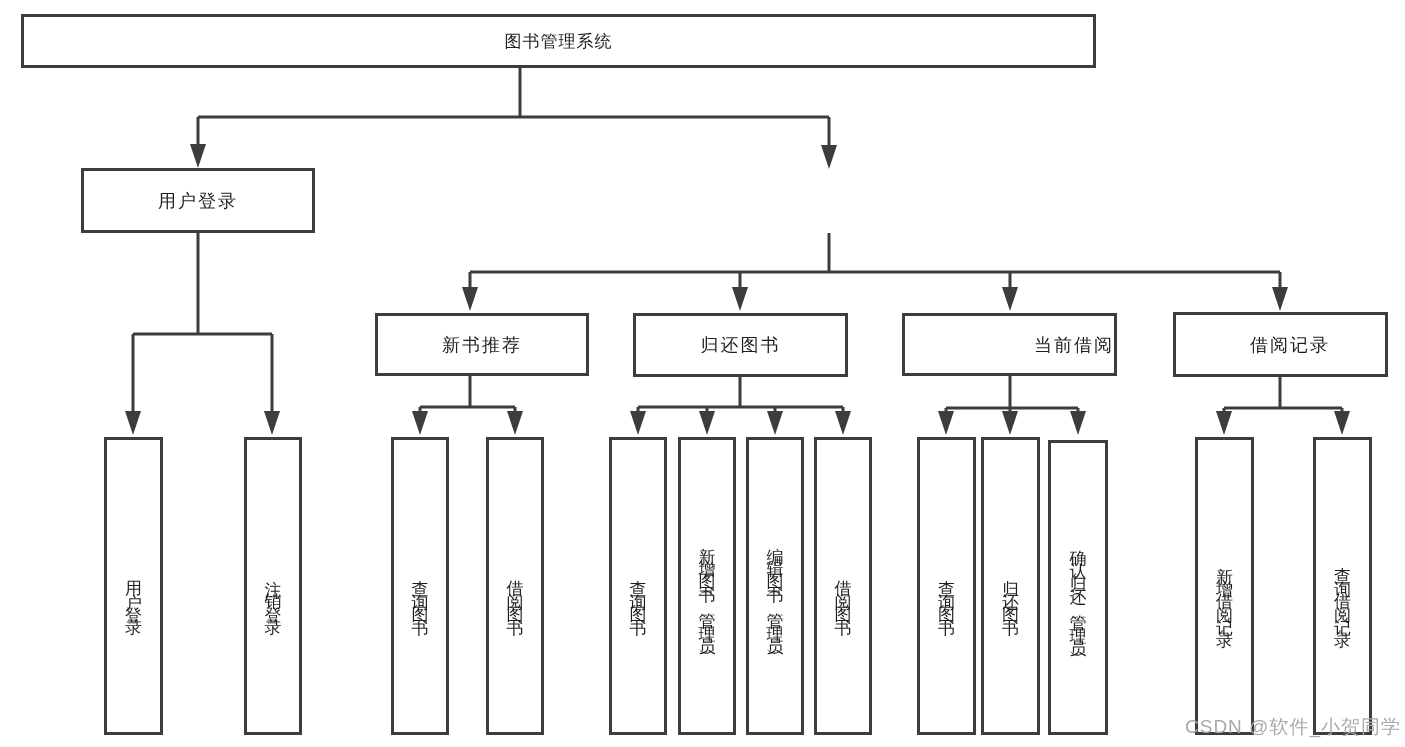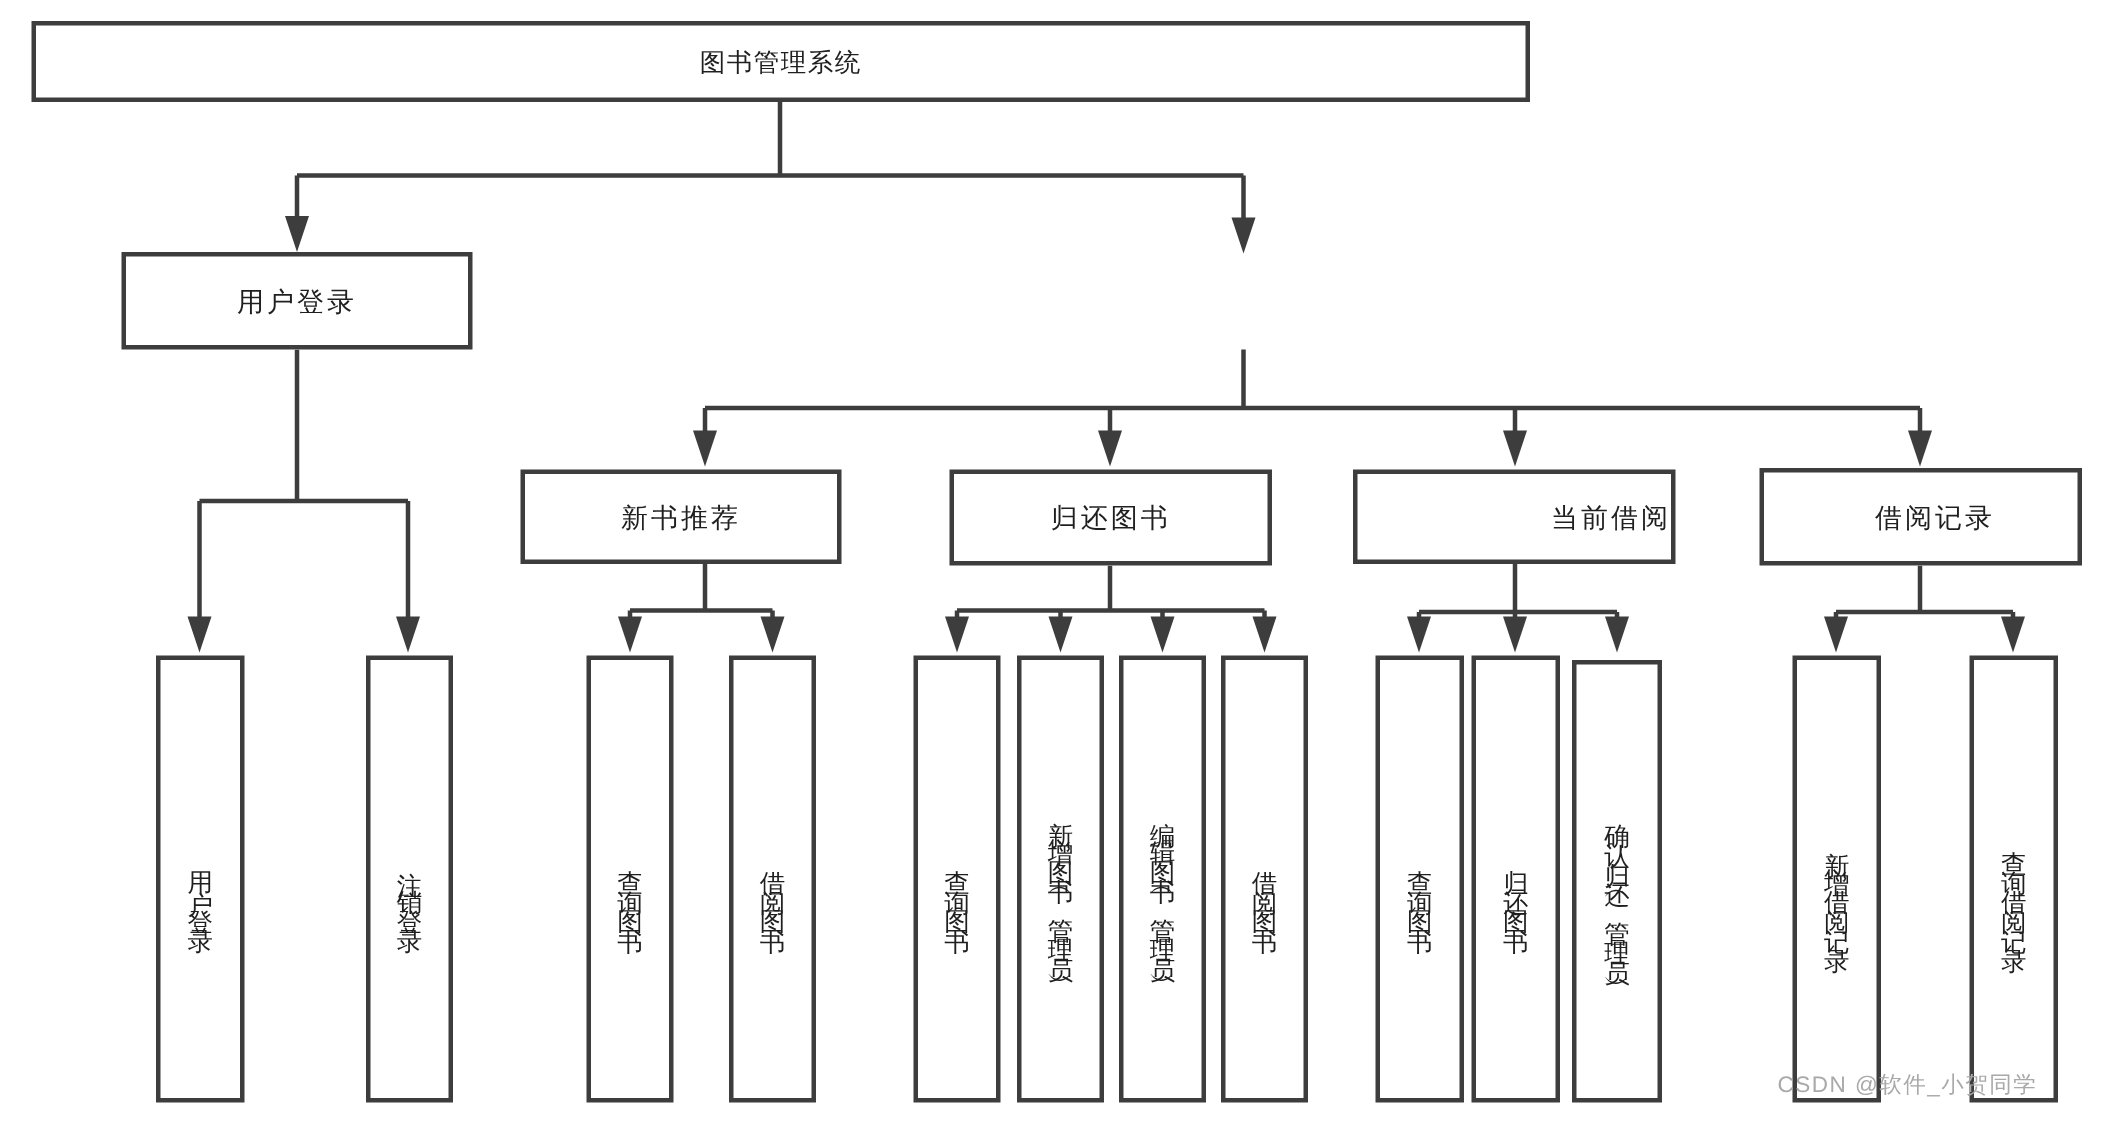"图书管理系统" div.box { width: 999px -> 1075px }
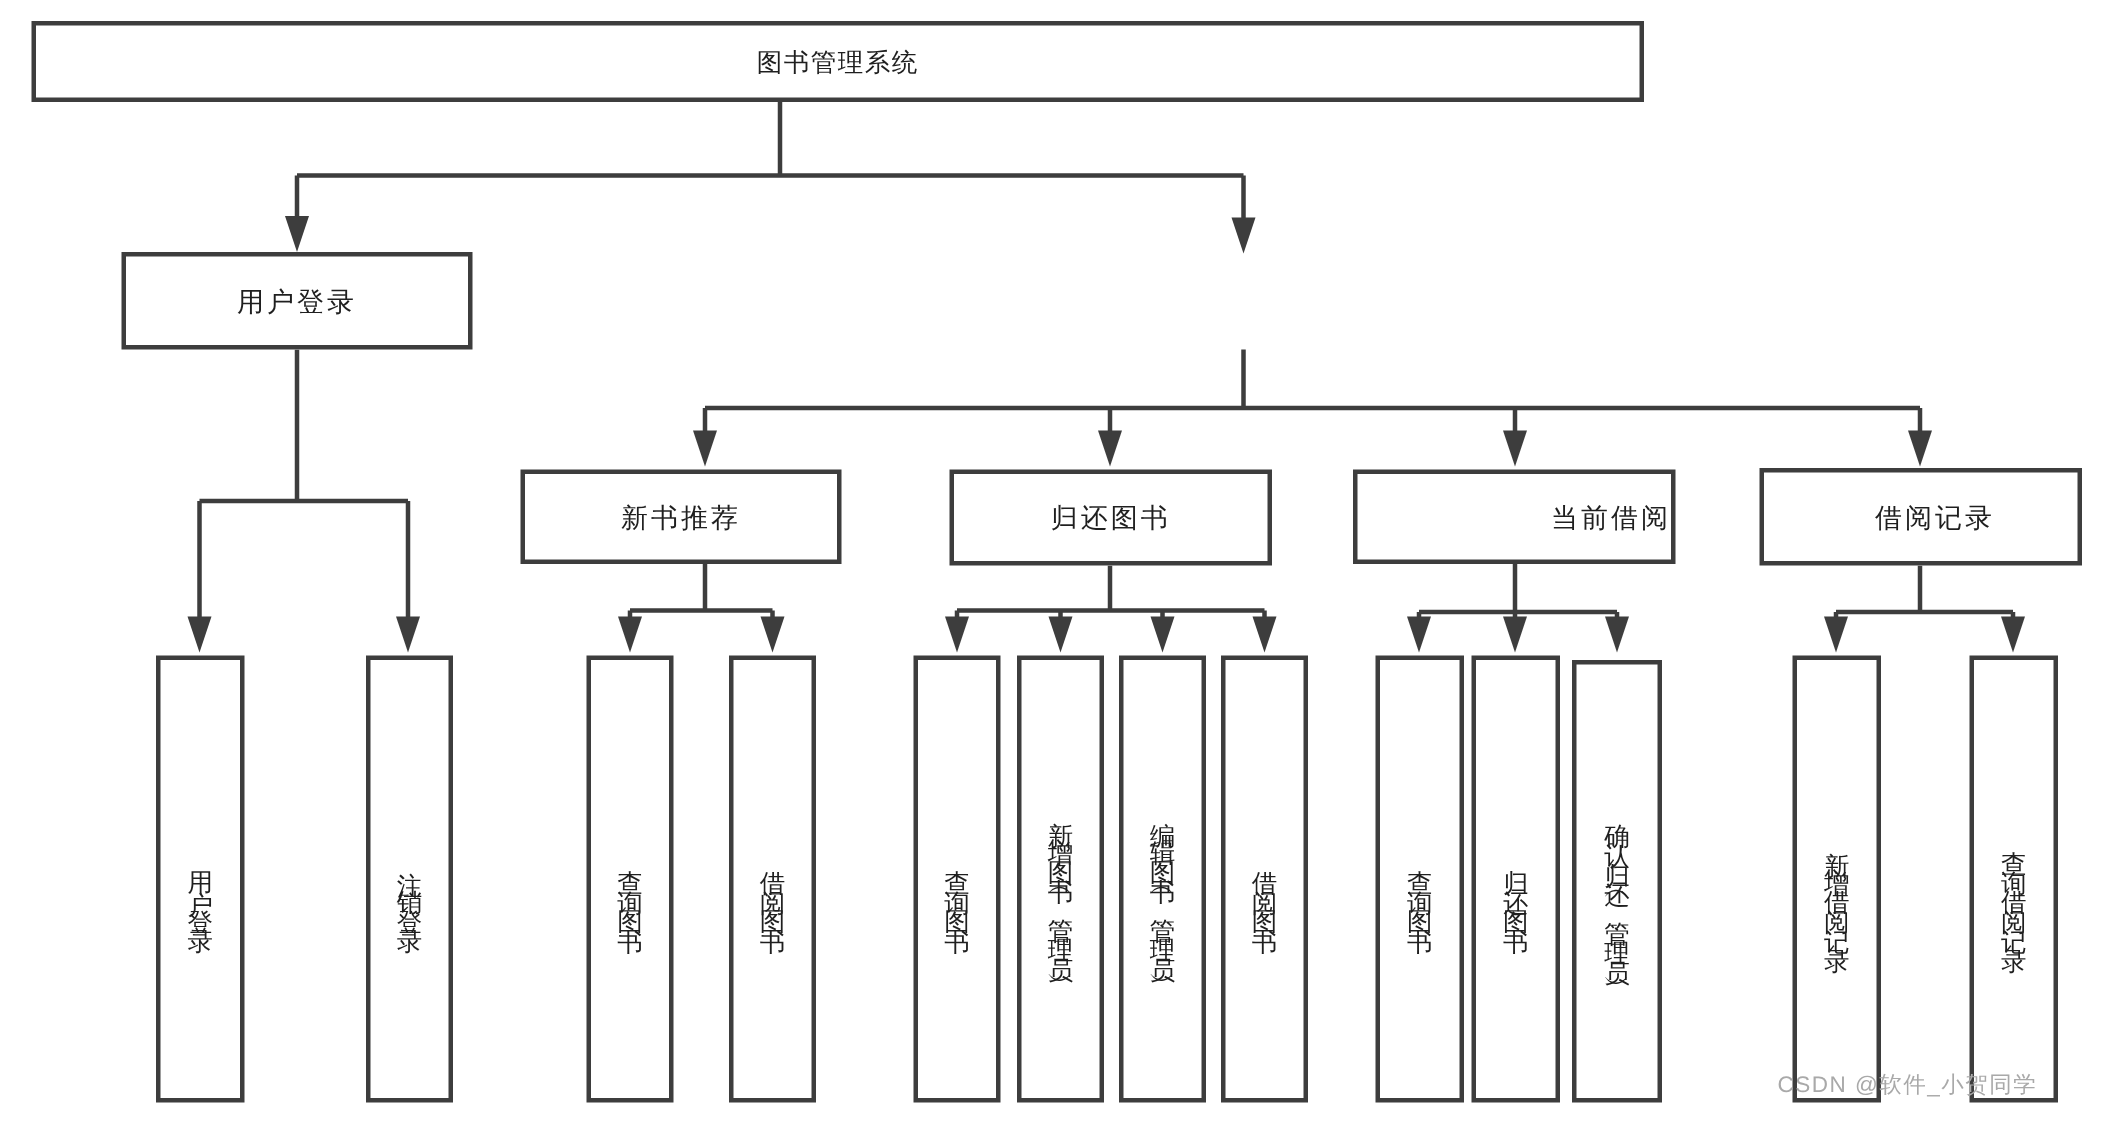"新书推荐" div.box { left: 347px -> 375px }
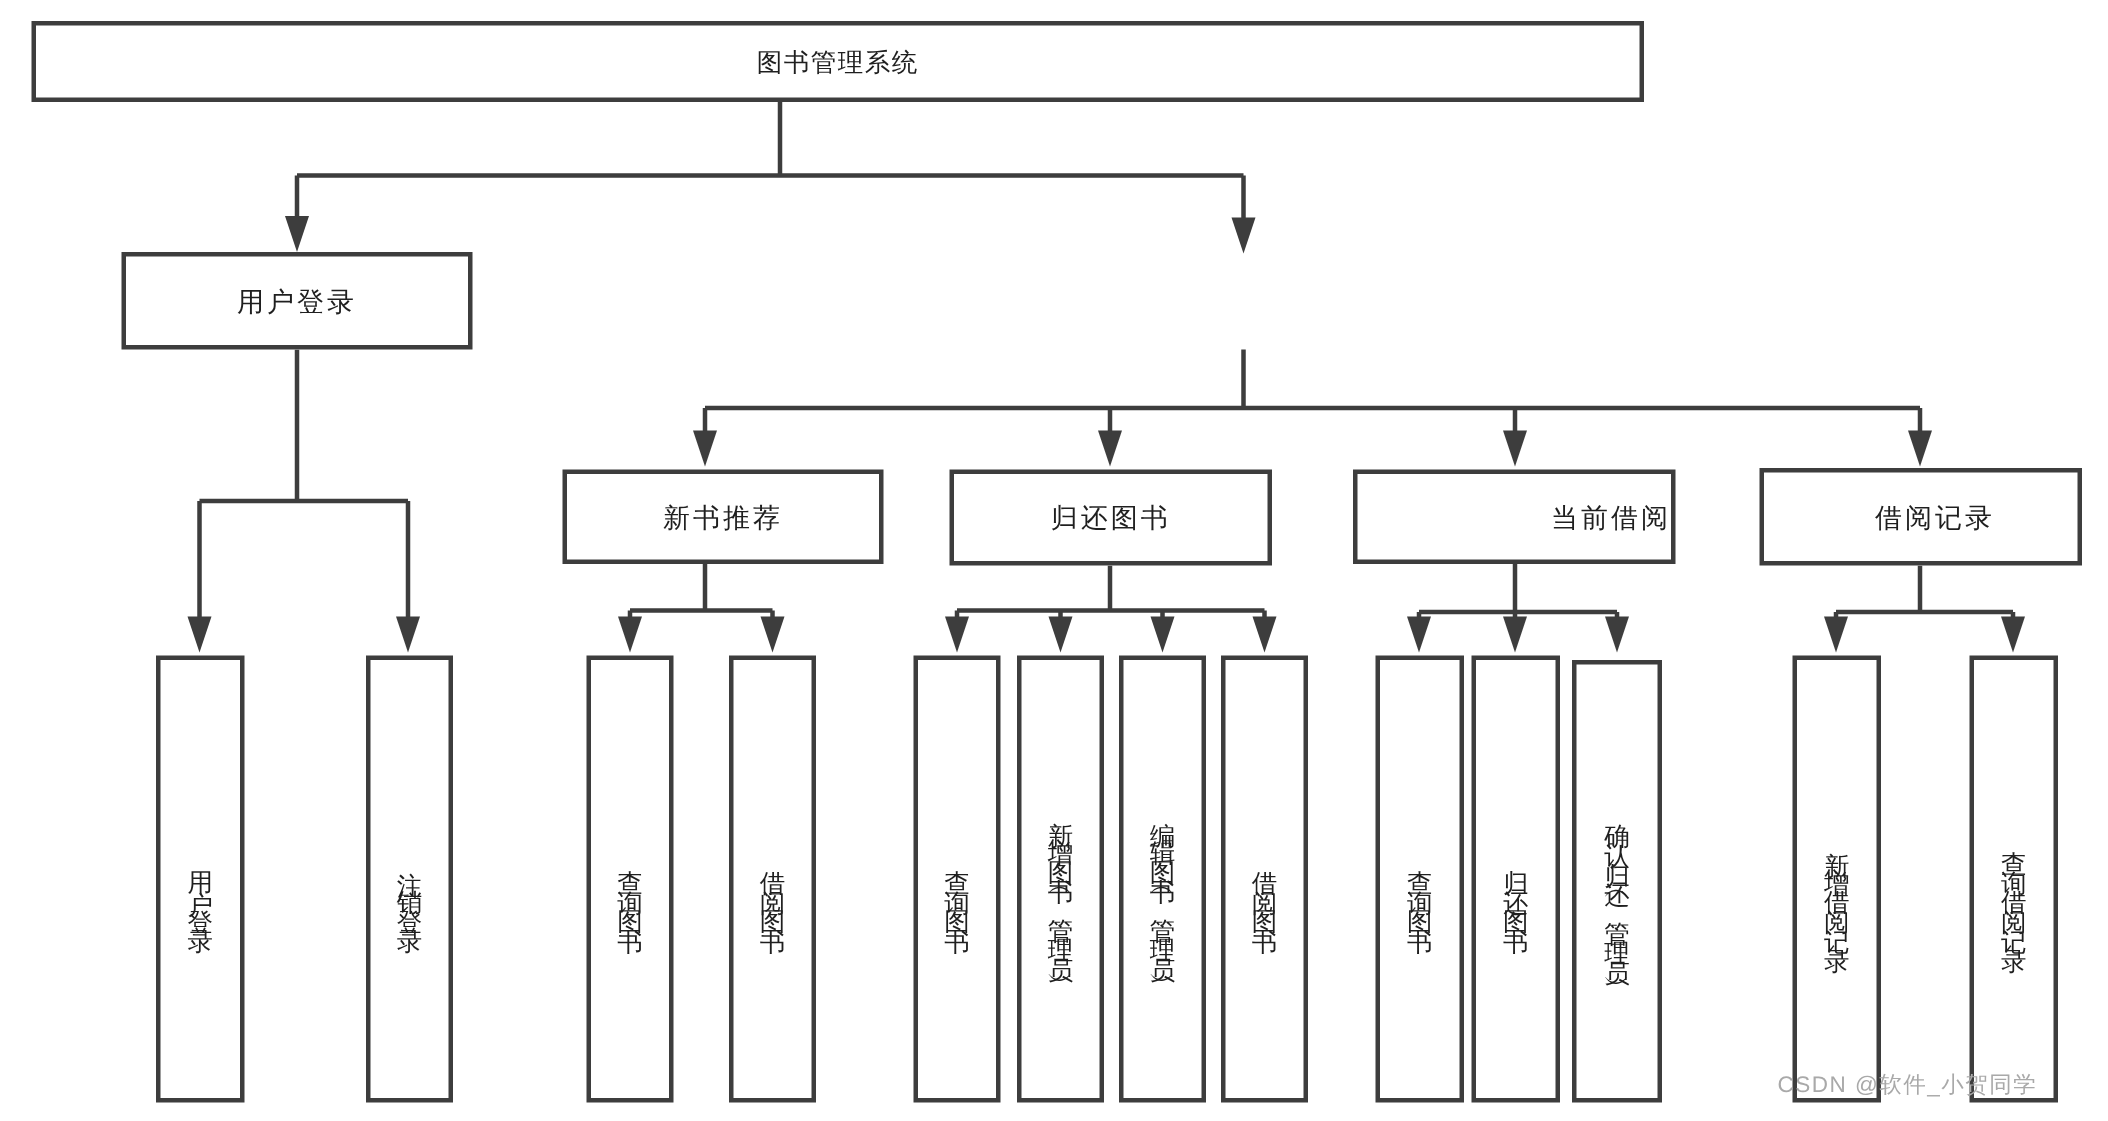"CSDN @软件_小贺同学" .watermark { font-size: 15px -> 19px }
